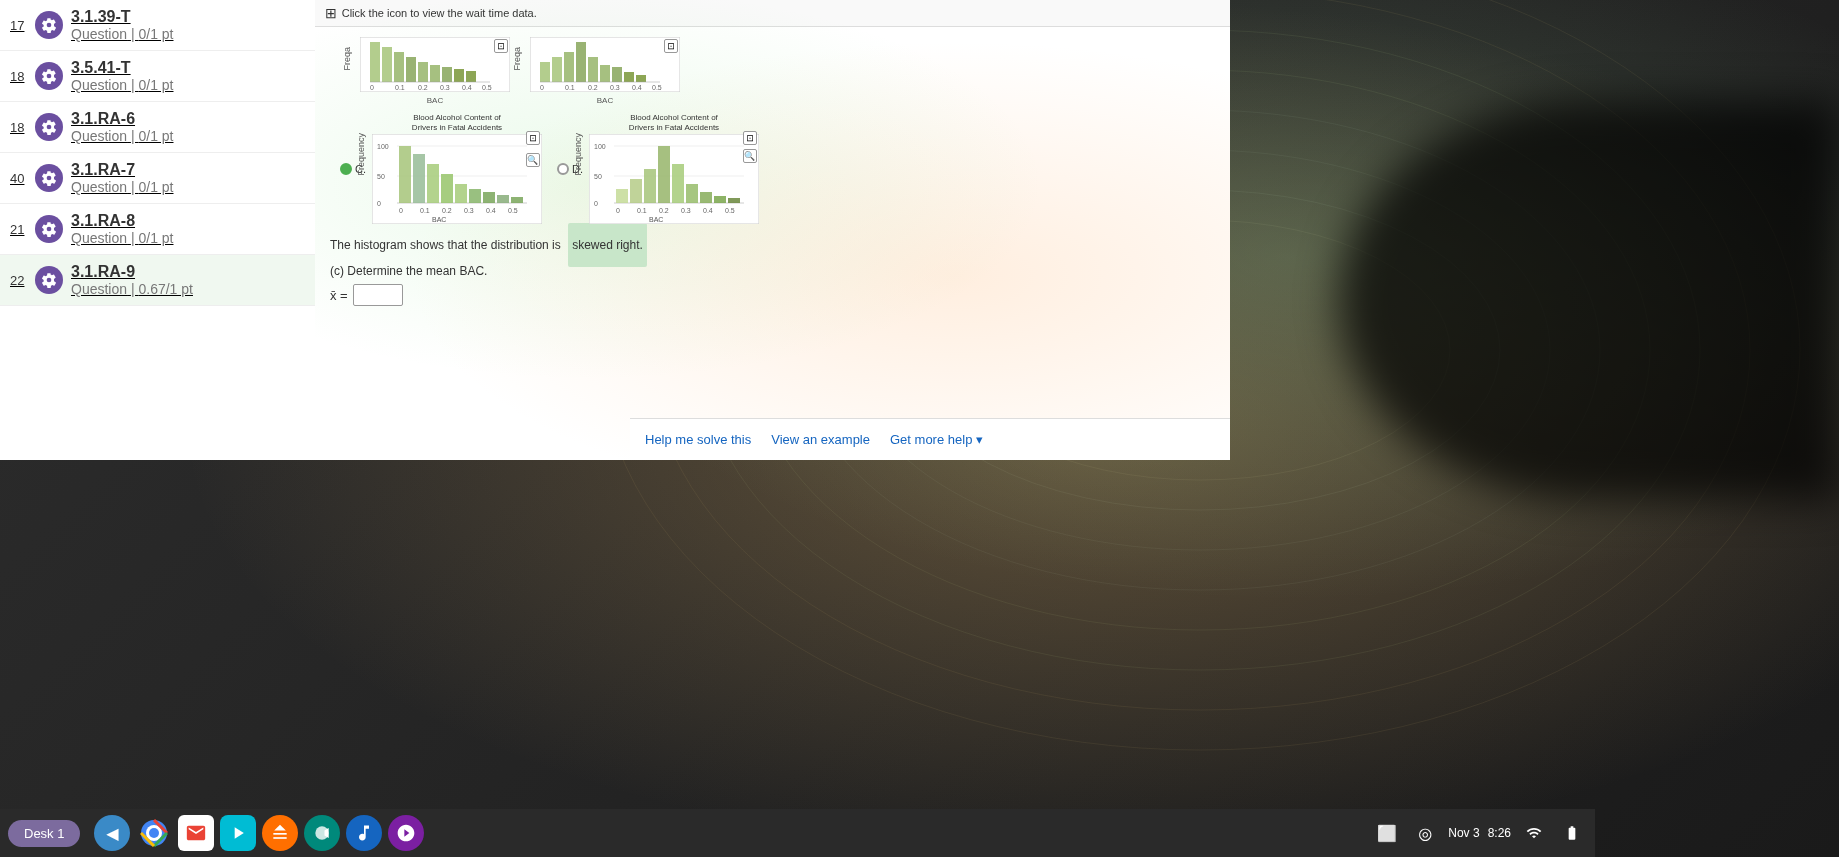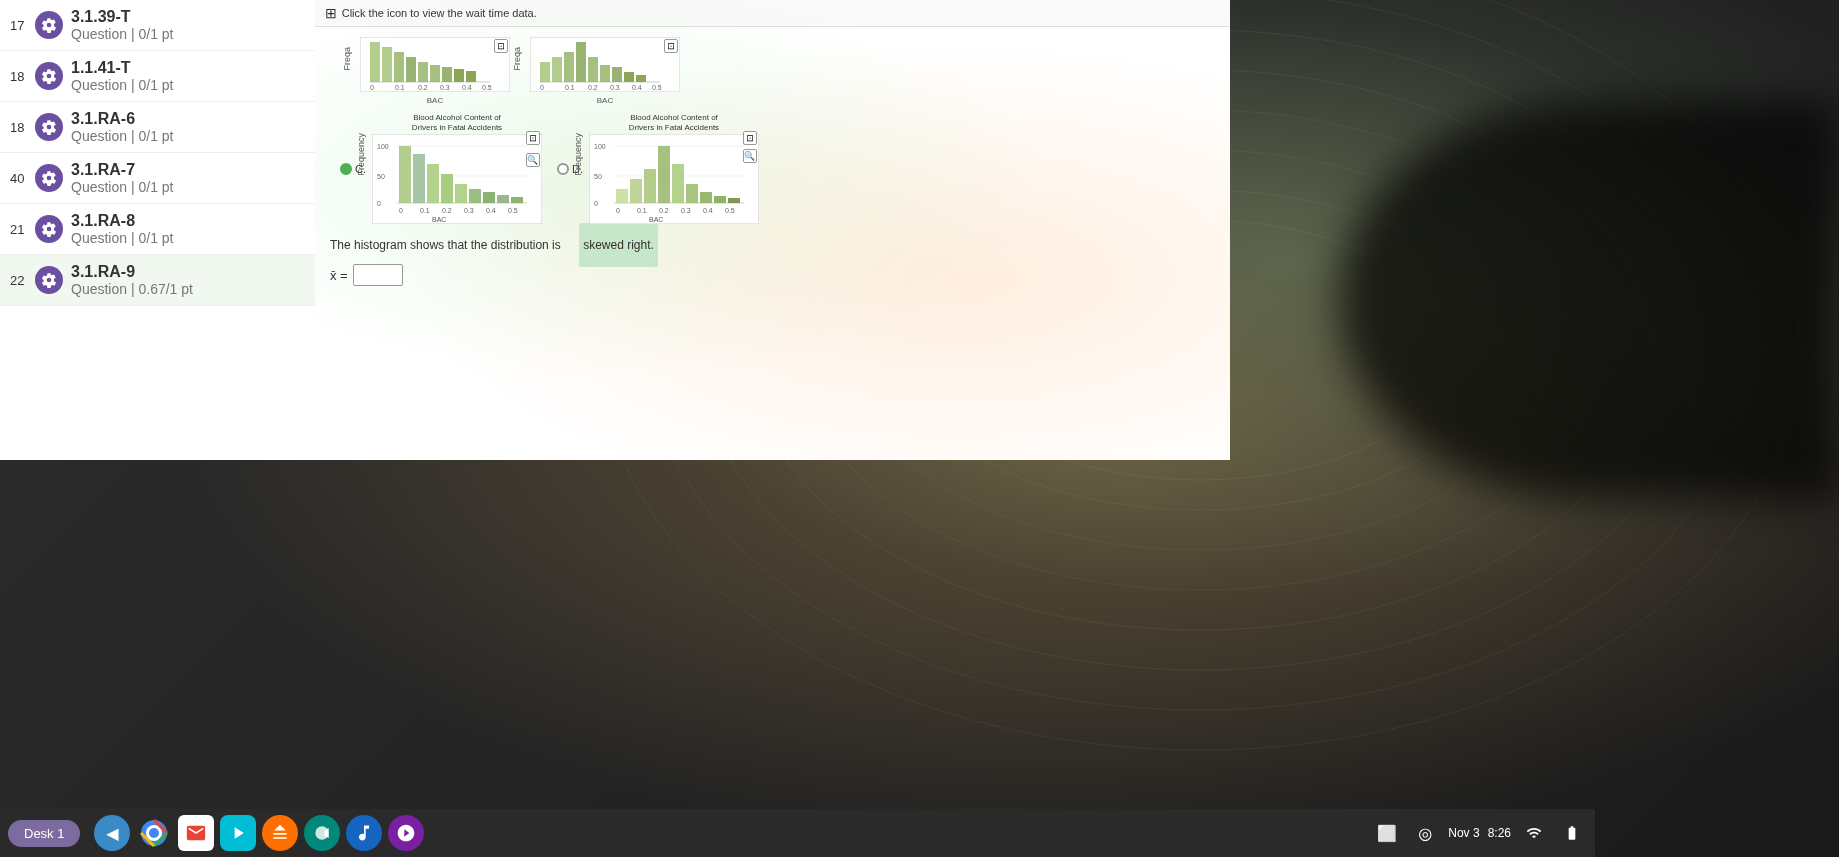"17" .sidebar { text-decoration: none -> underline }
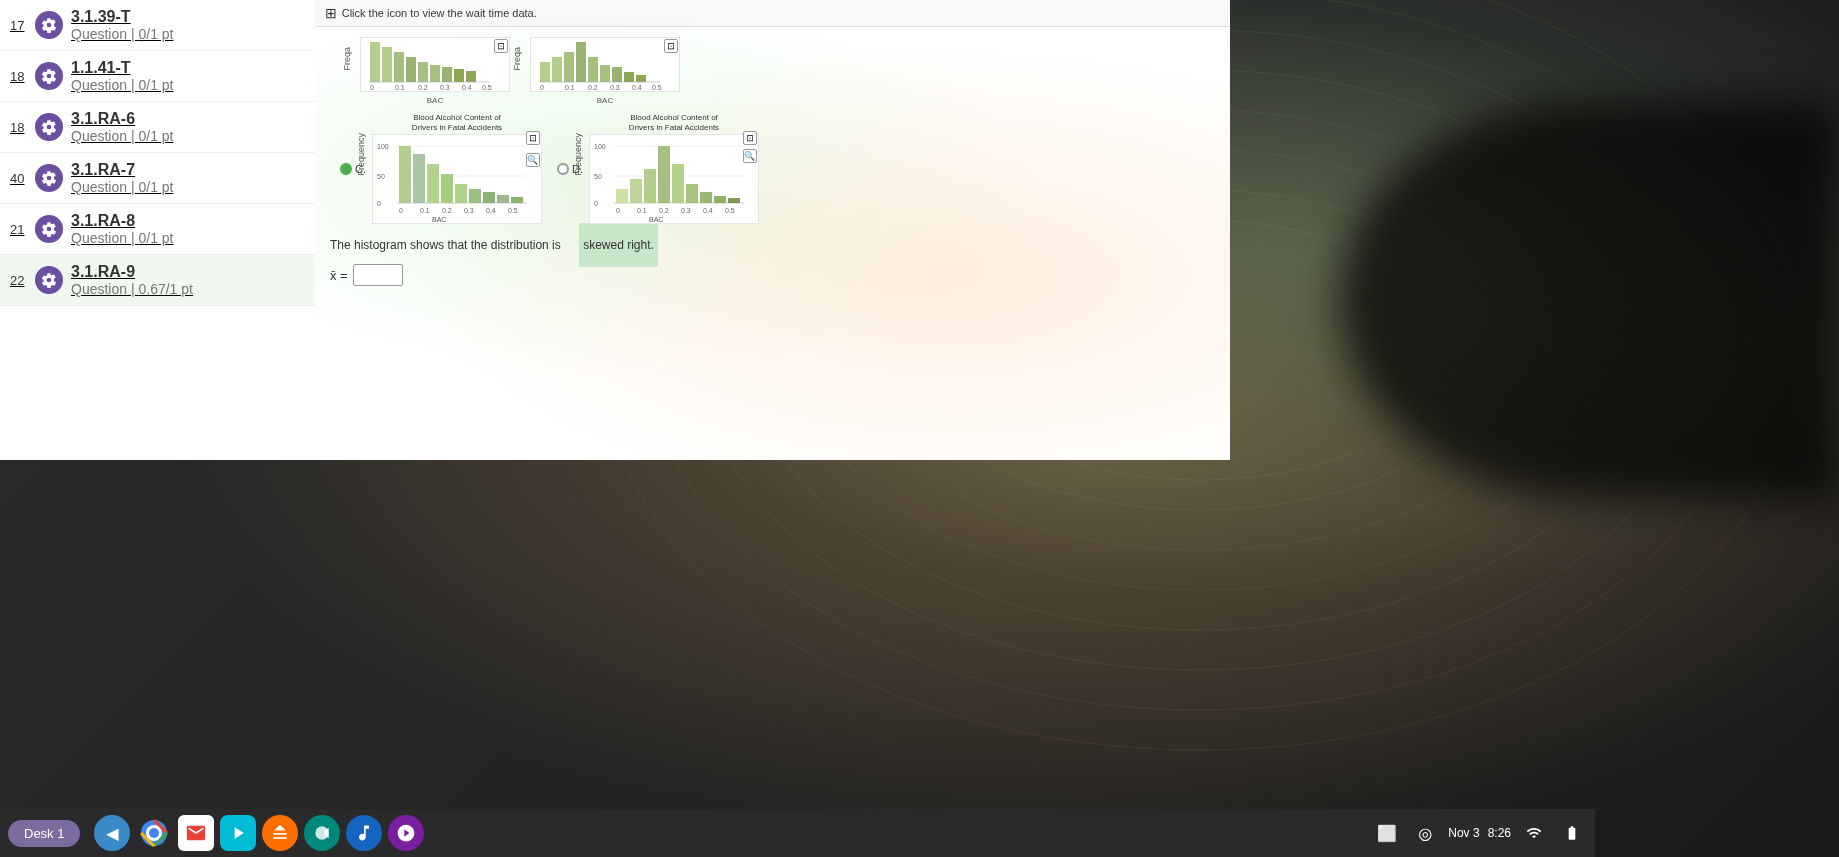"1.1.41-T" div.item-title { text: 1.1.41-T -> 3.5.41-T }
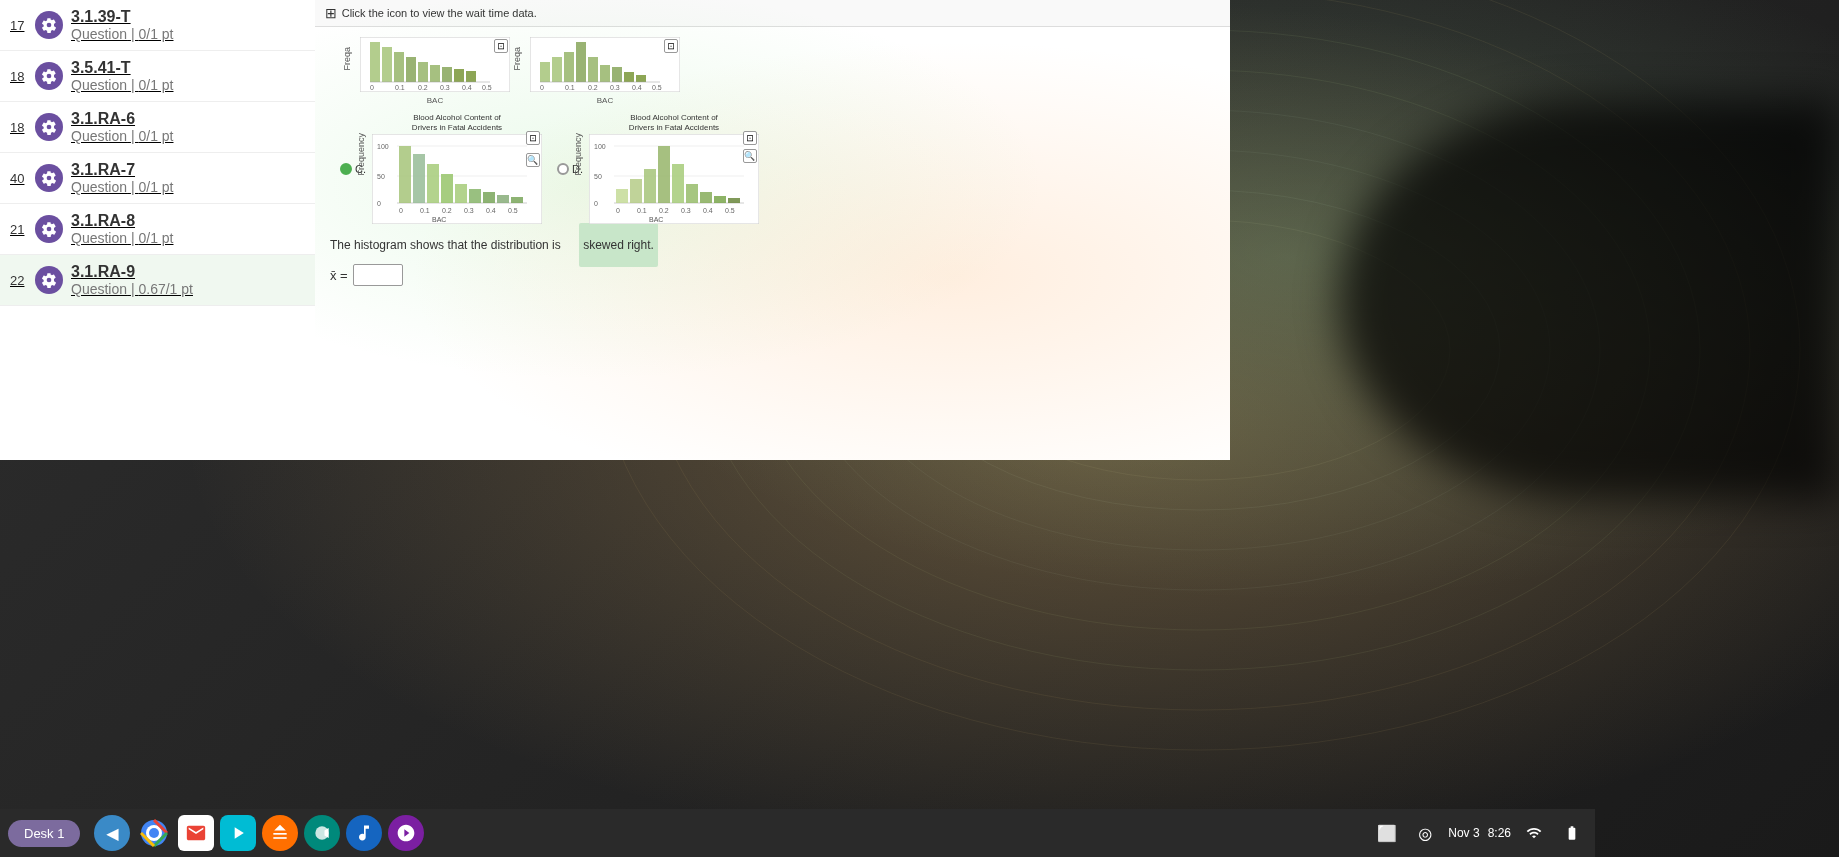"skewed right." span { margin-left: 15px -> 4px }
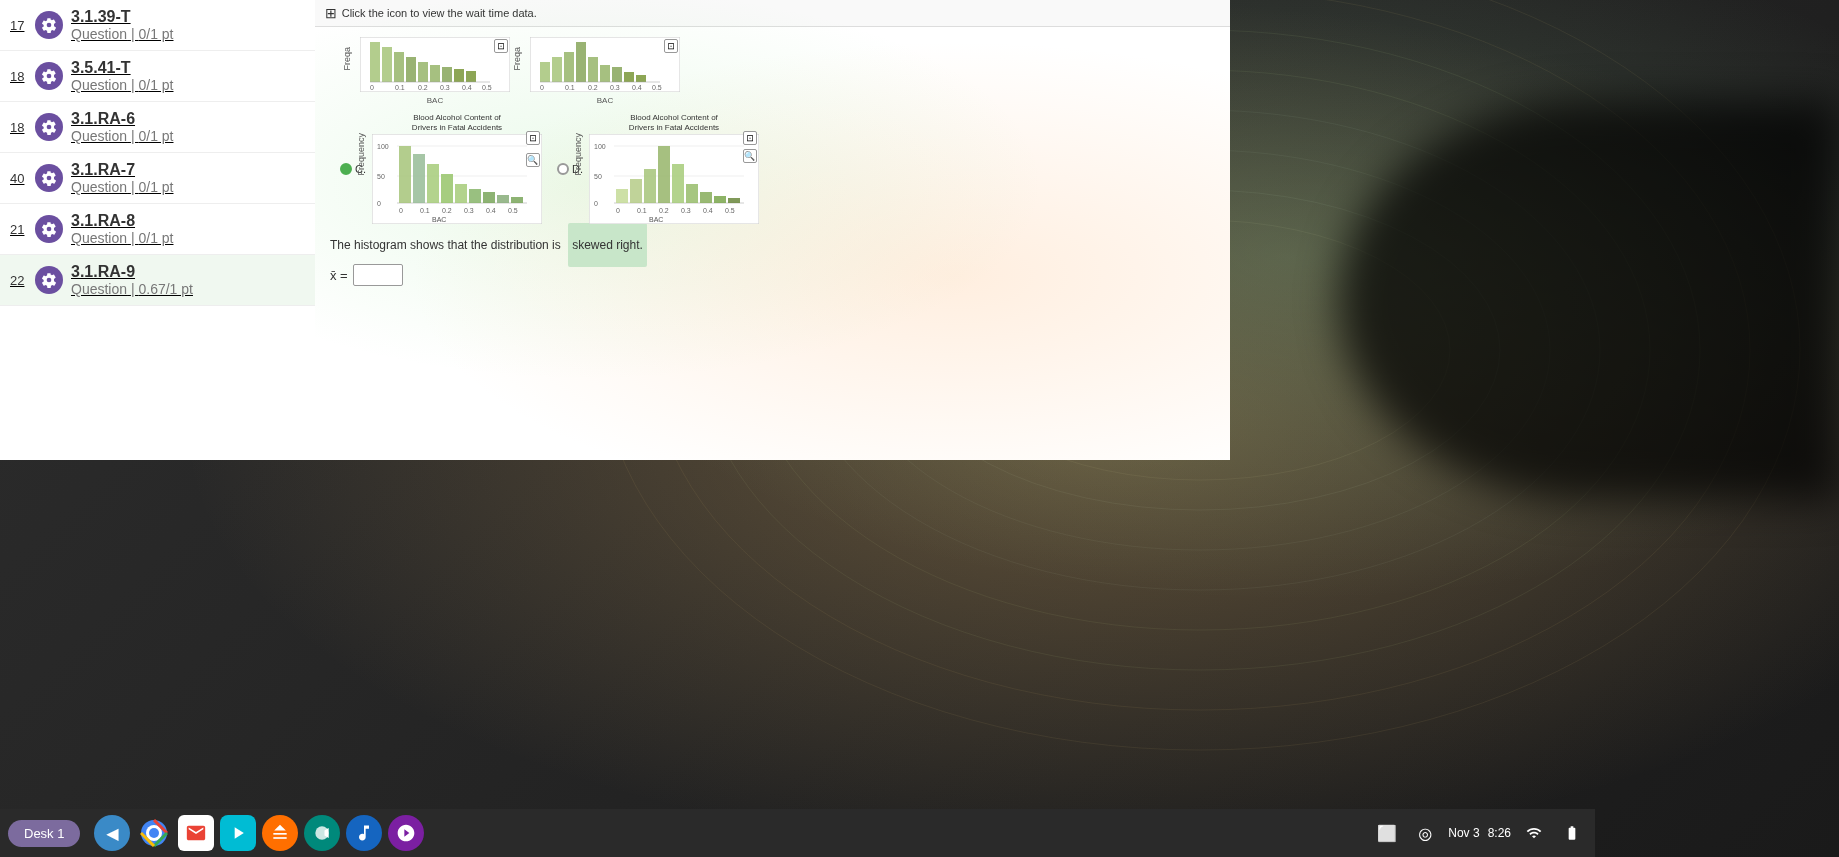"(c) Determine the mean BAC." p { html: none -> <p>(c) Determine the mean BAC.</p> }
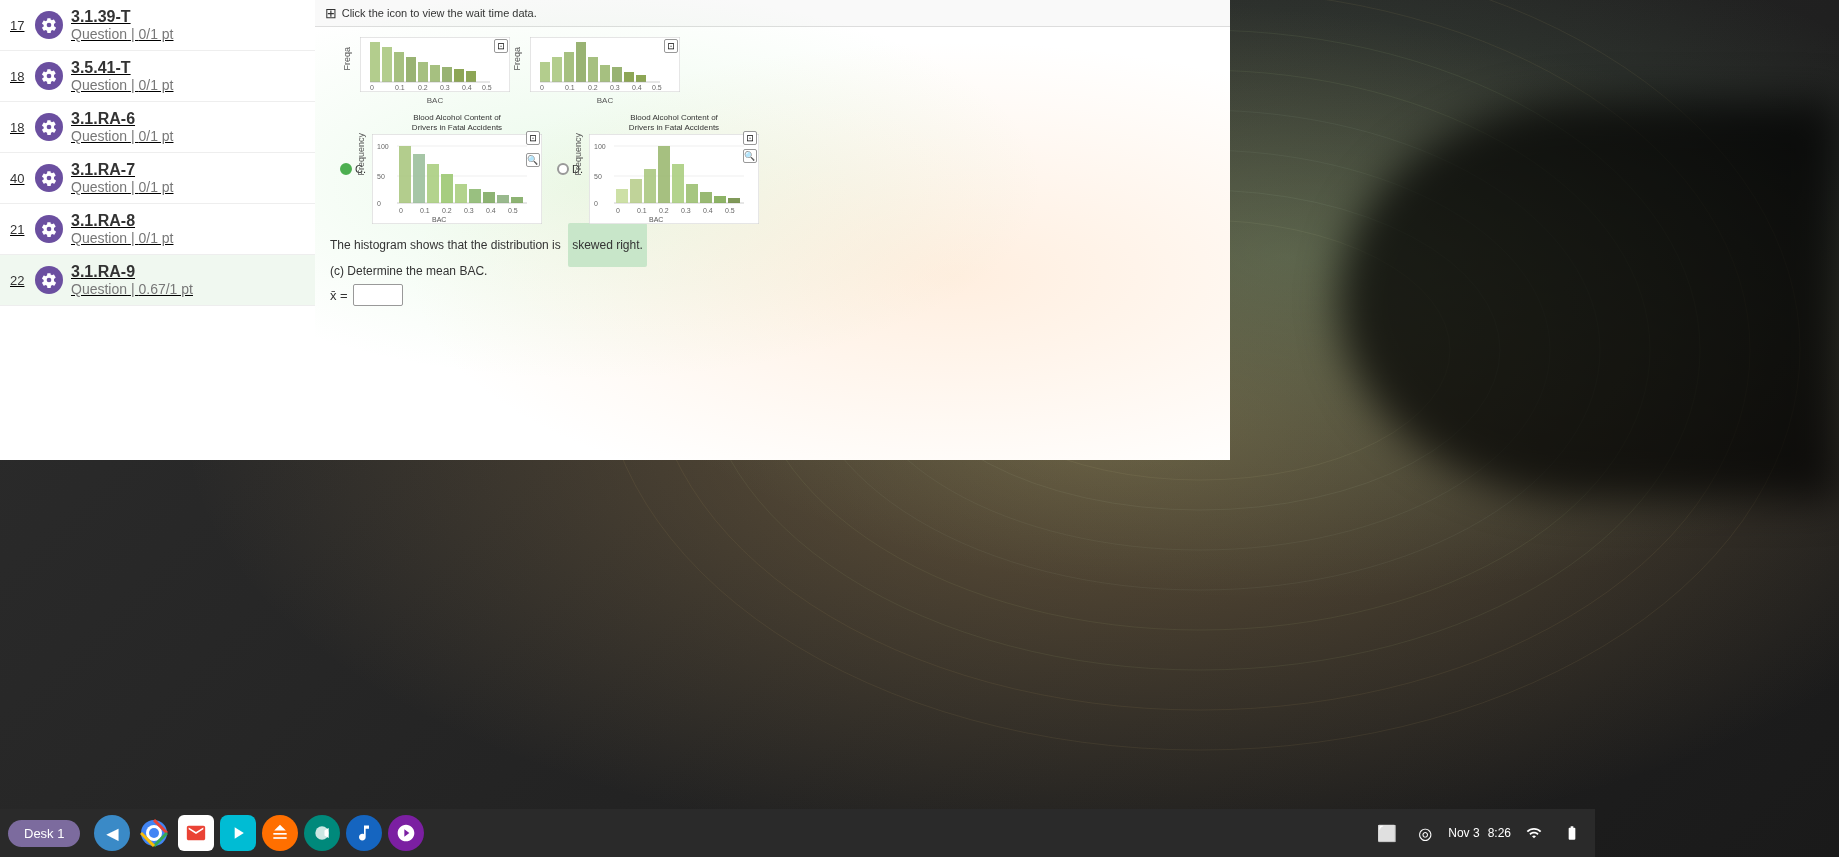"Help me solve this" div.bottom-toolbar { html: none -> <div> <div> <a>Help me solve this</a> <a>View an example</a> <a>Get more help ▾</a> </div> </div> }
